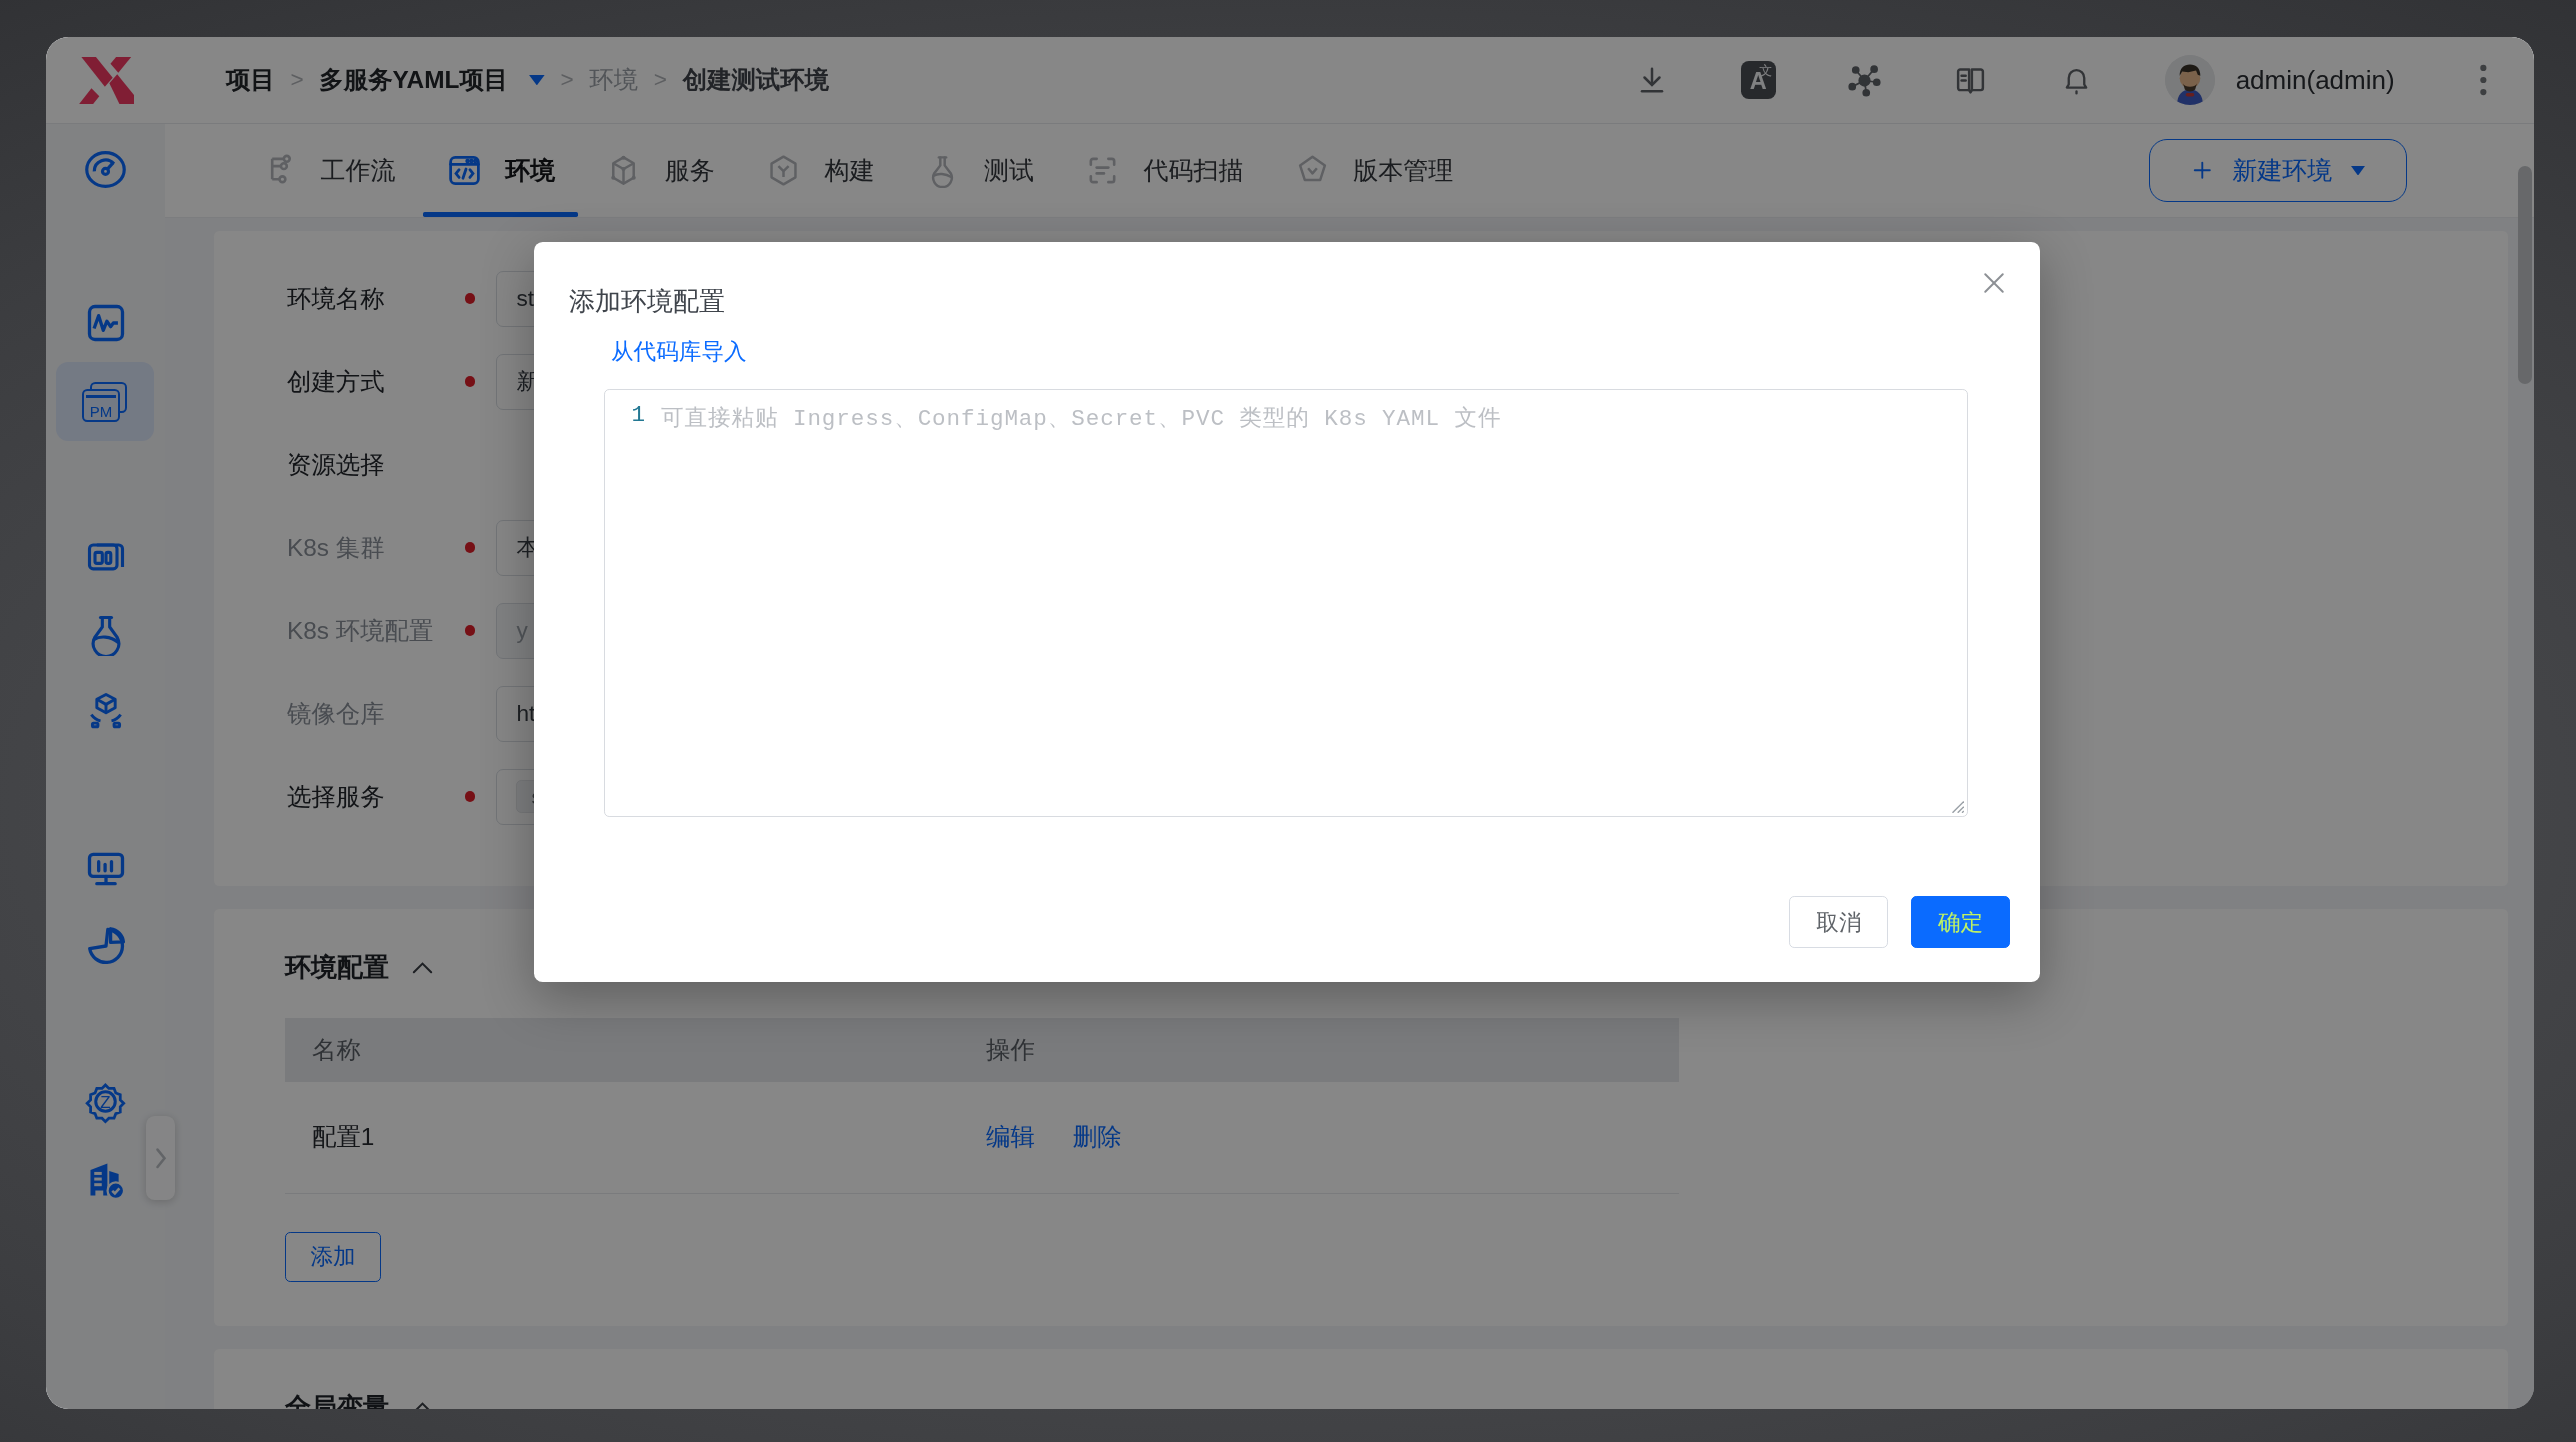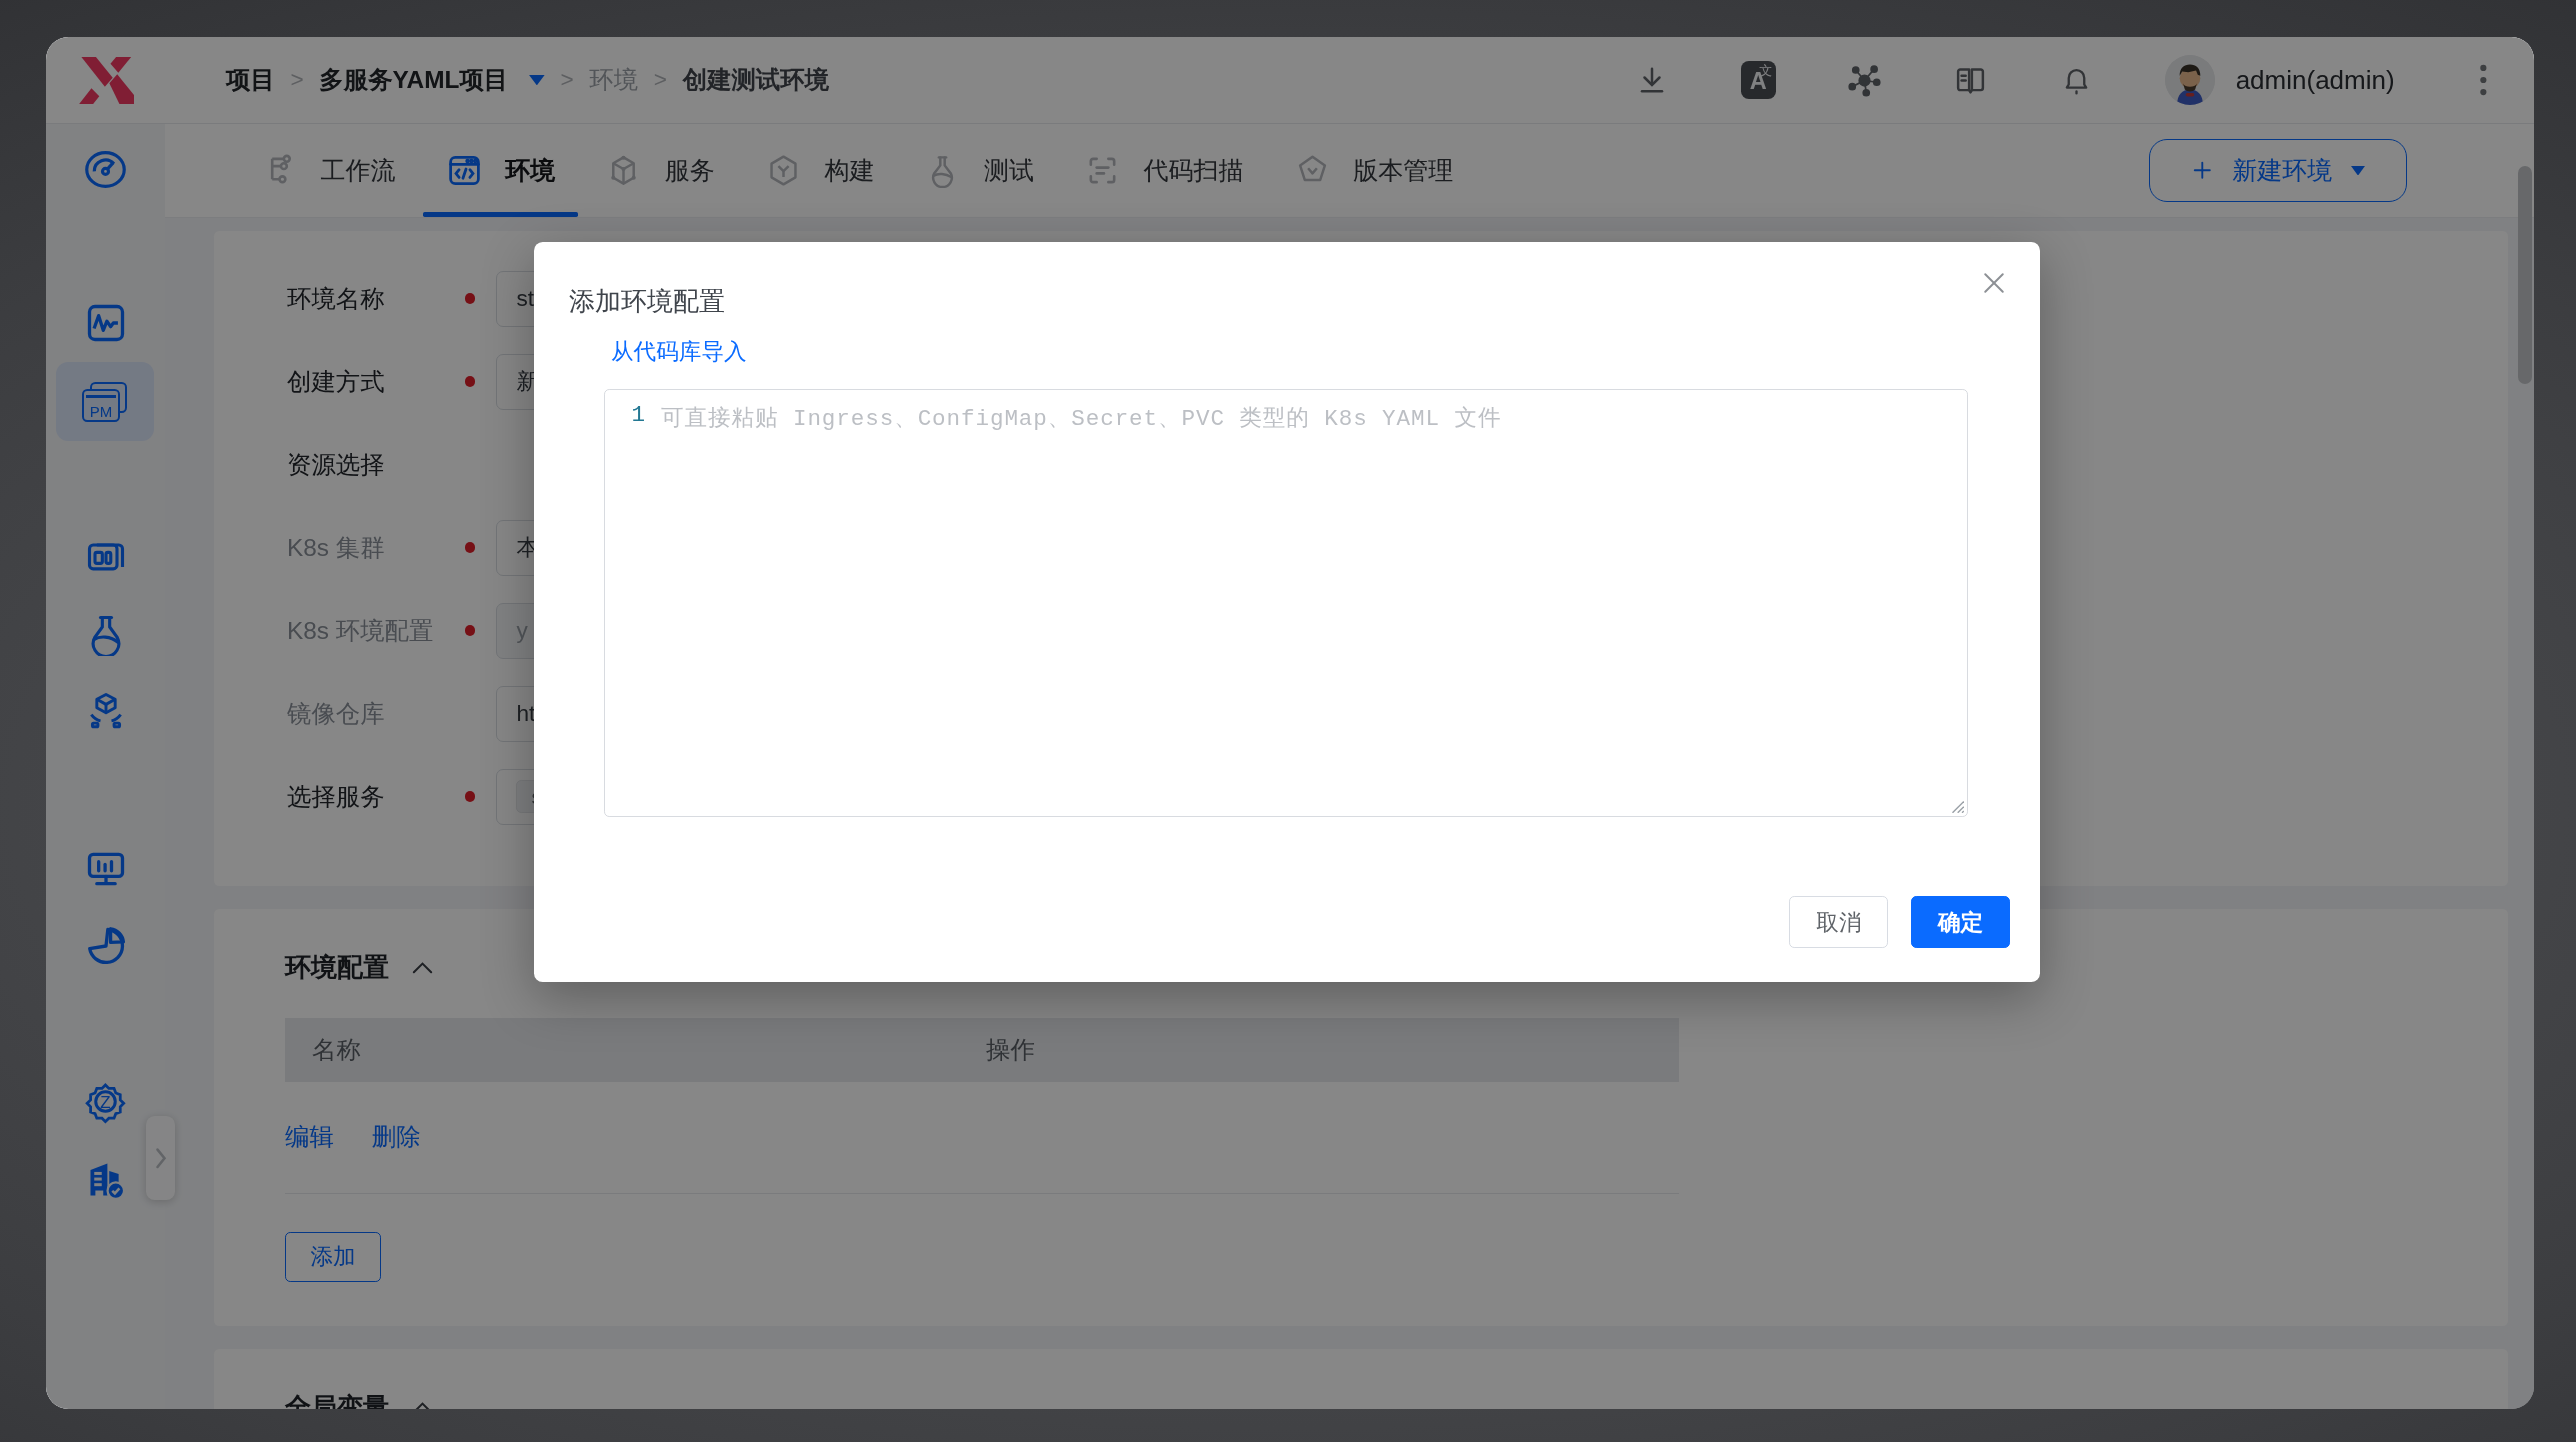"确定" .btn.primary { color: #ffffff -> #bef264; font-weight: bold -> normal }
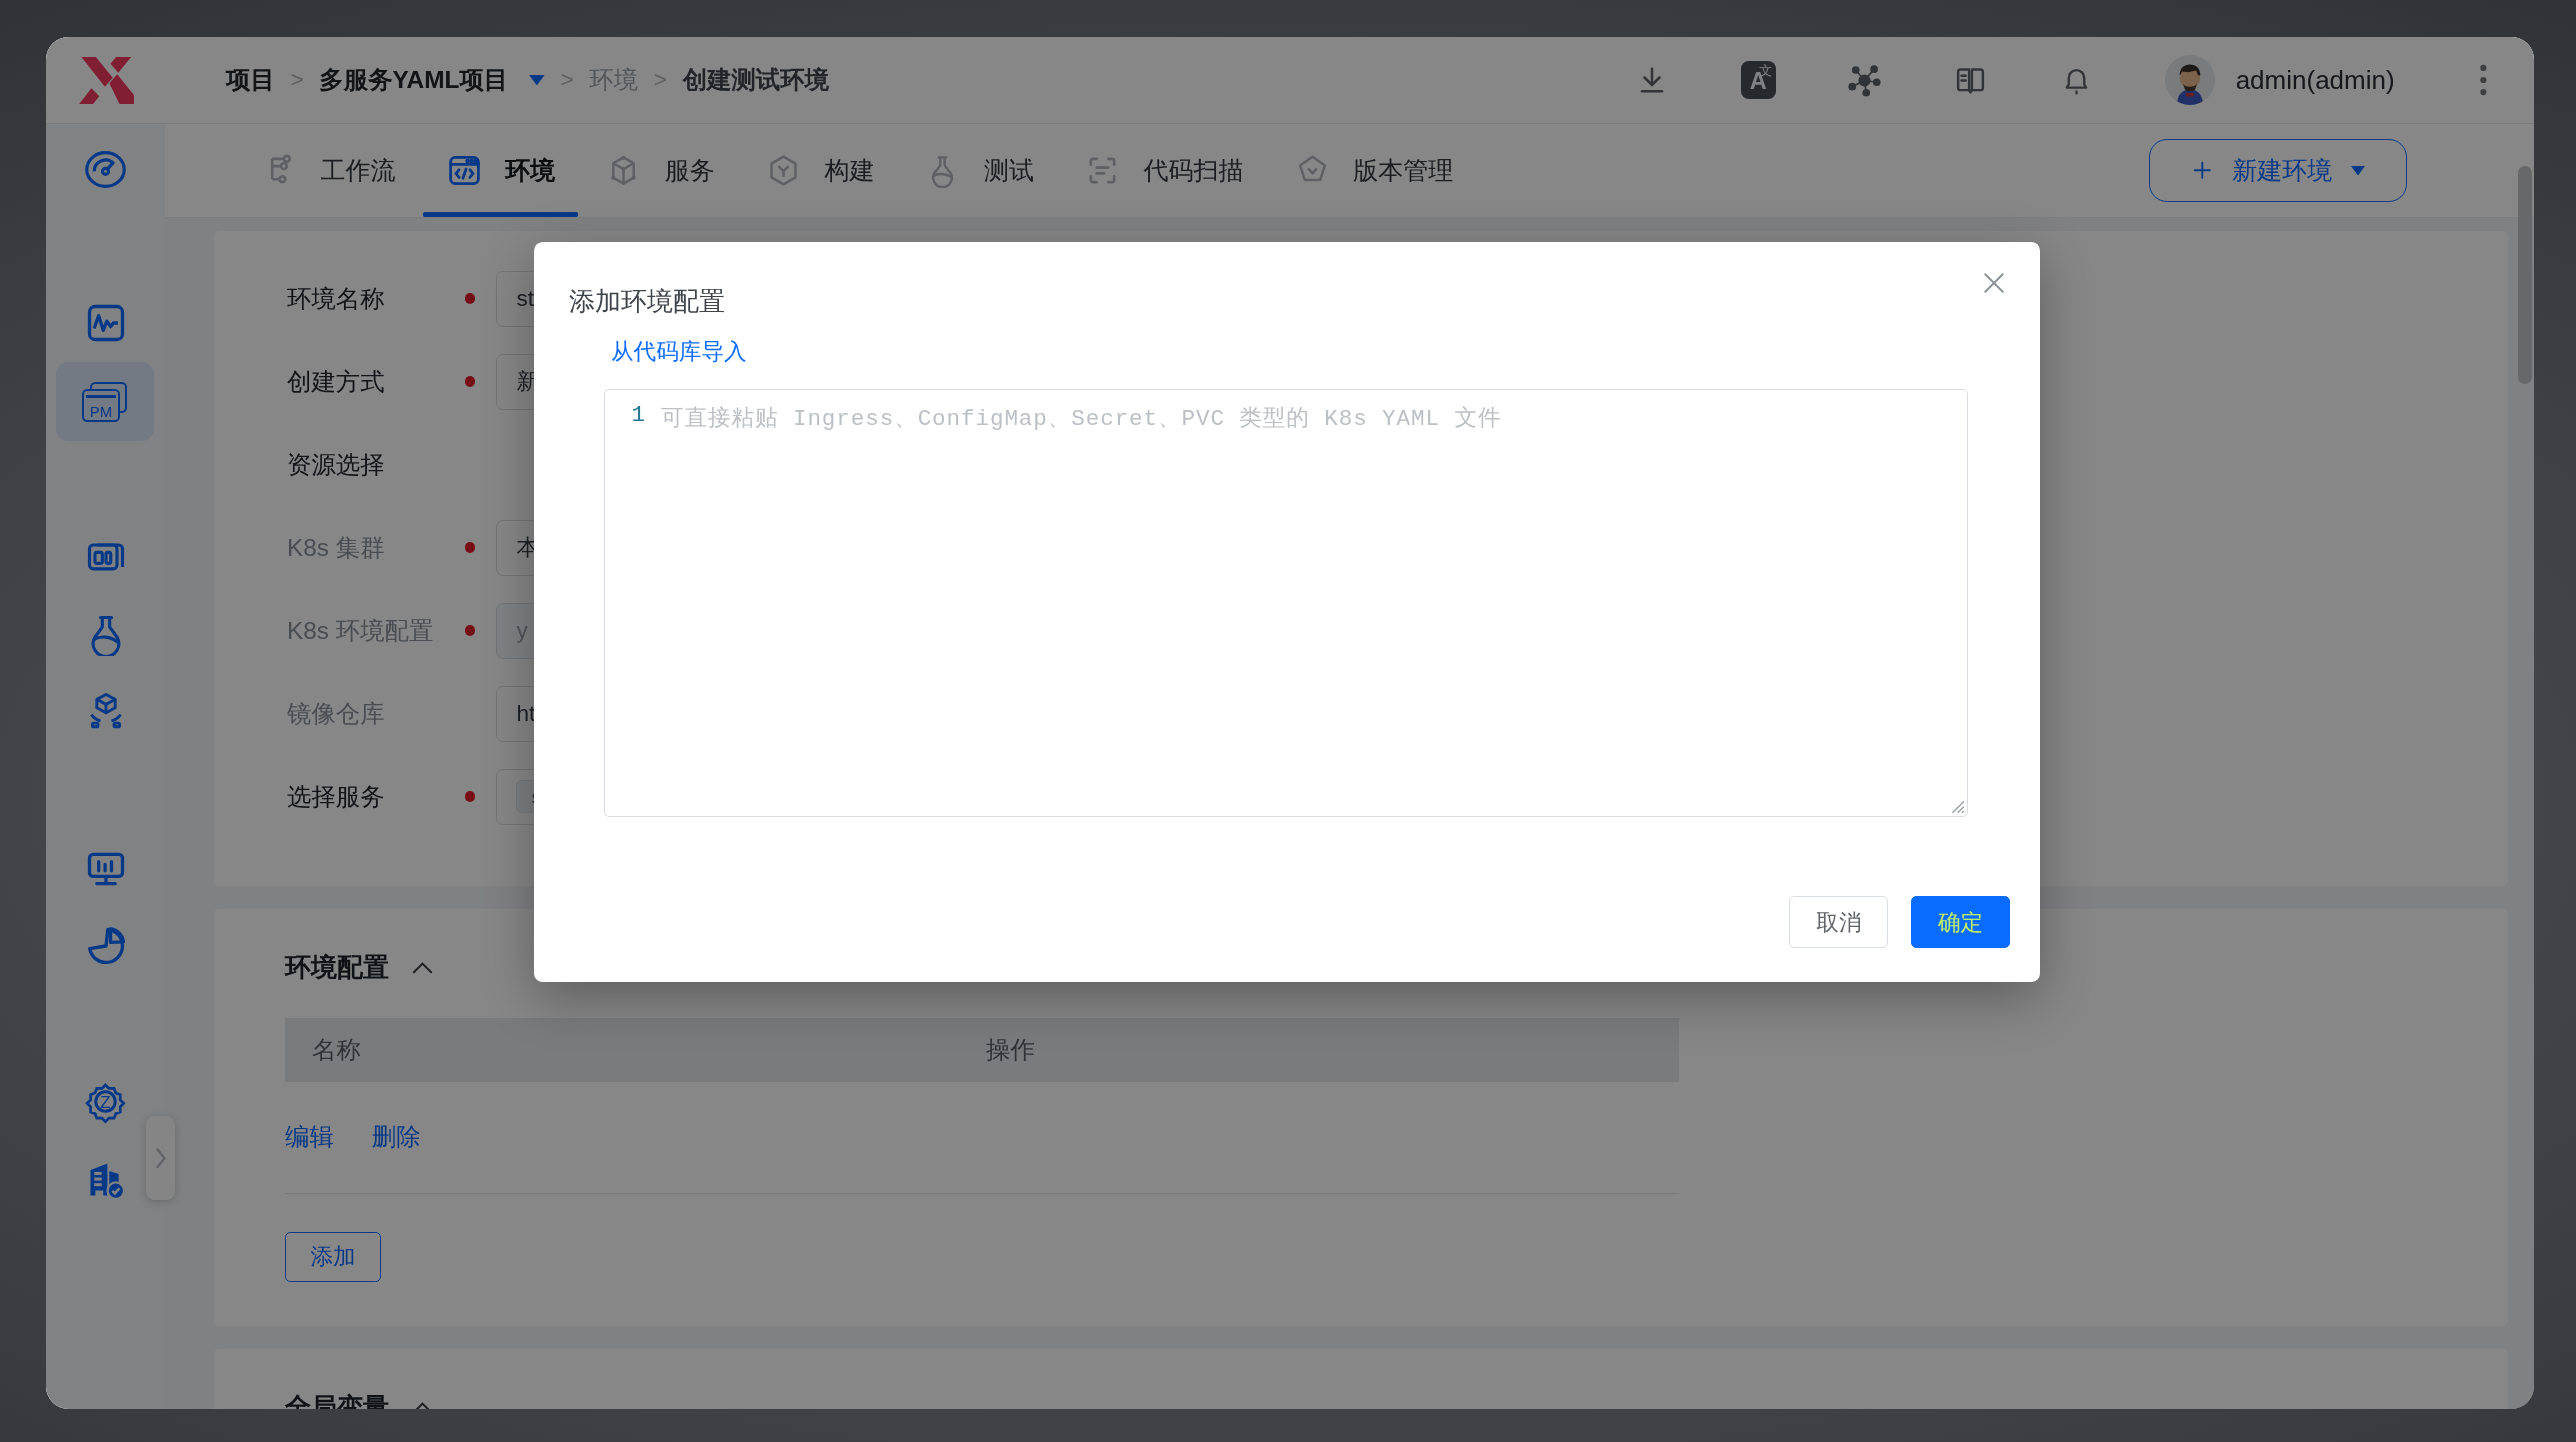"配置1" span.th1 { html: none -> <span>配置1</span> }
